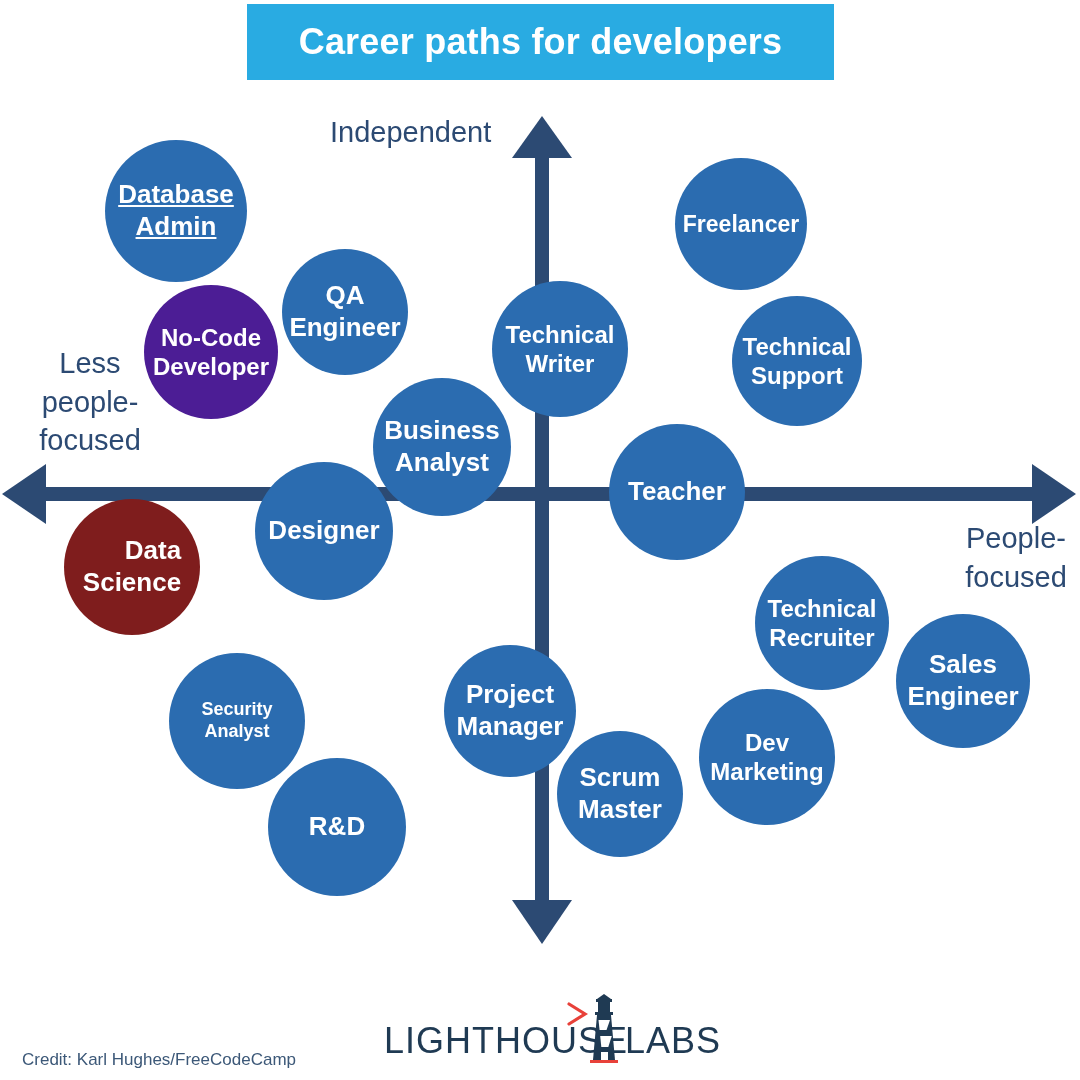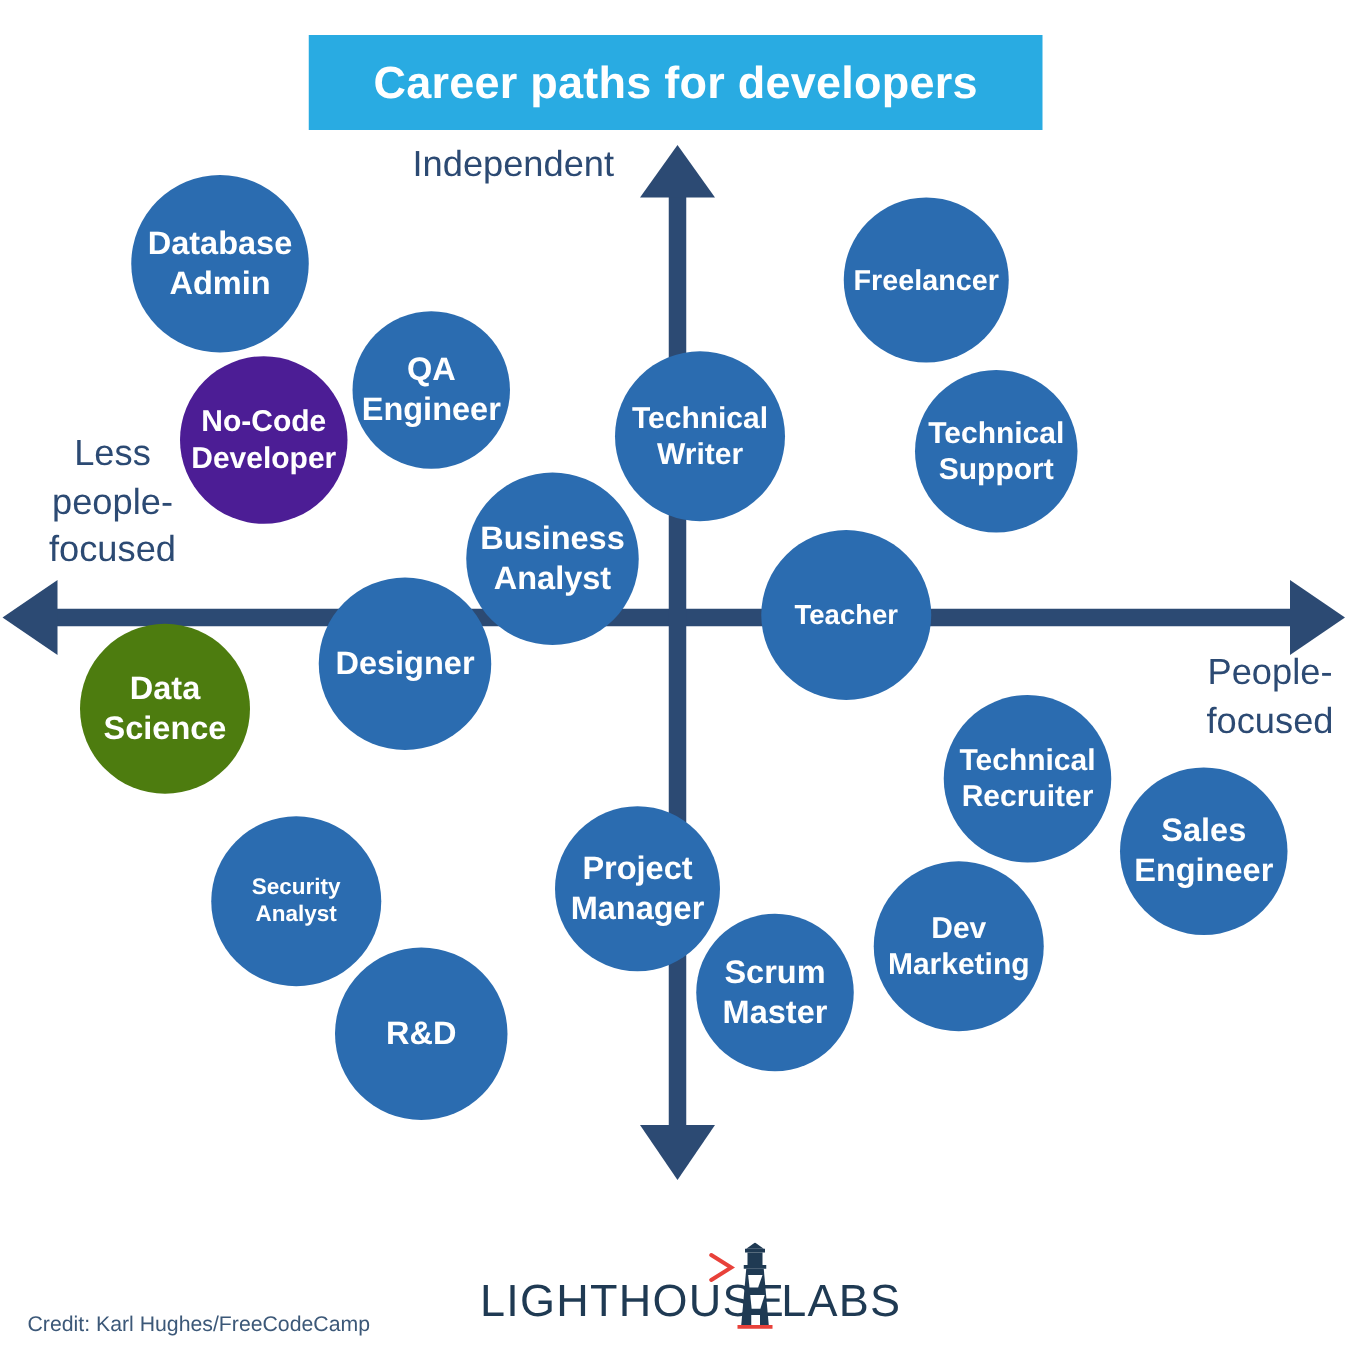"Career paths for developers" #title-banner { top: 28px -> 4px }
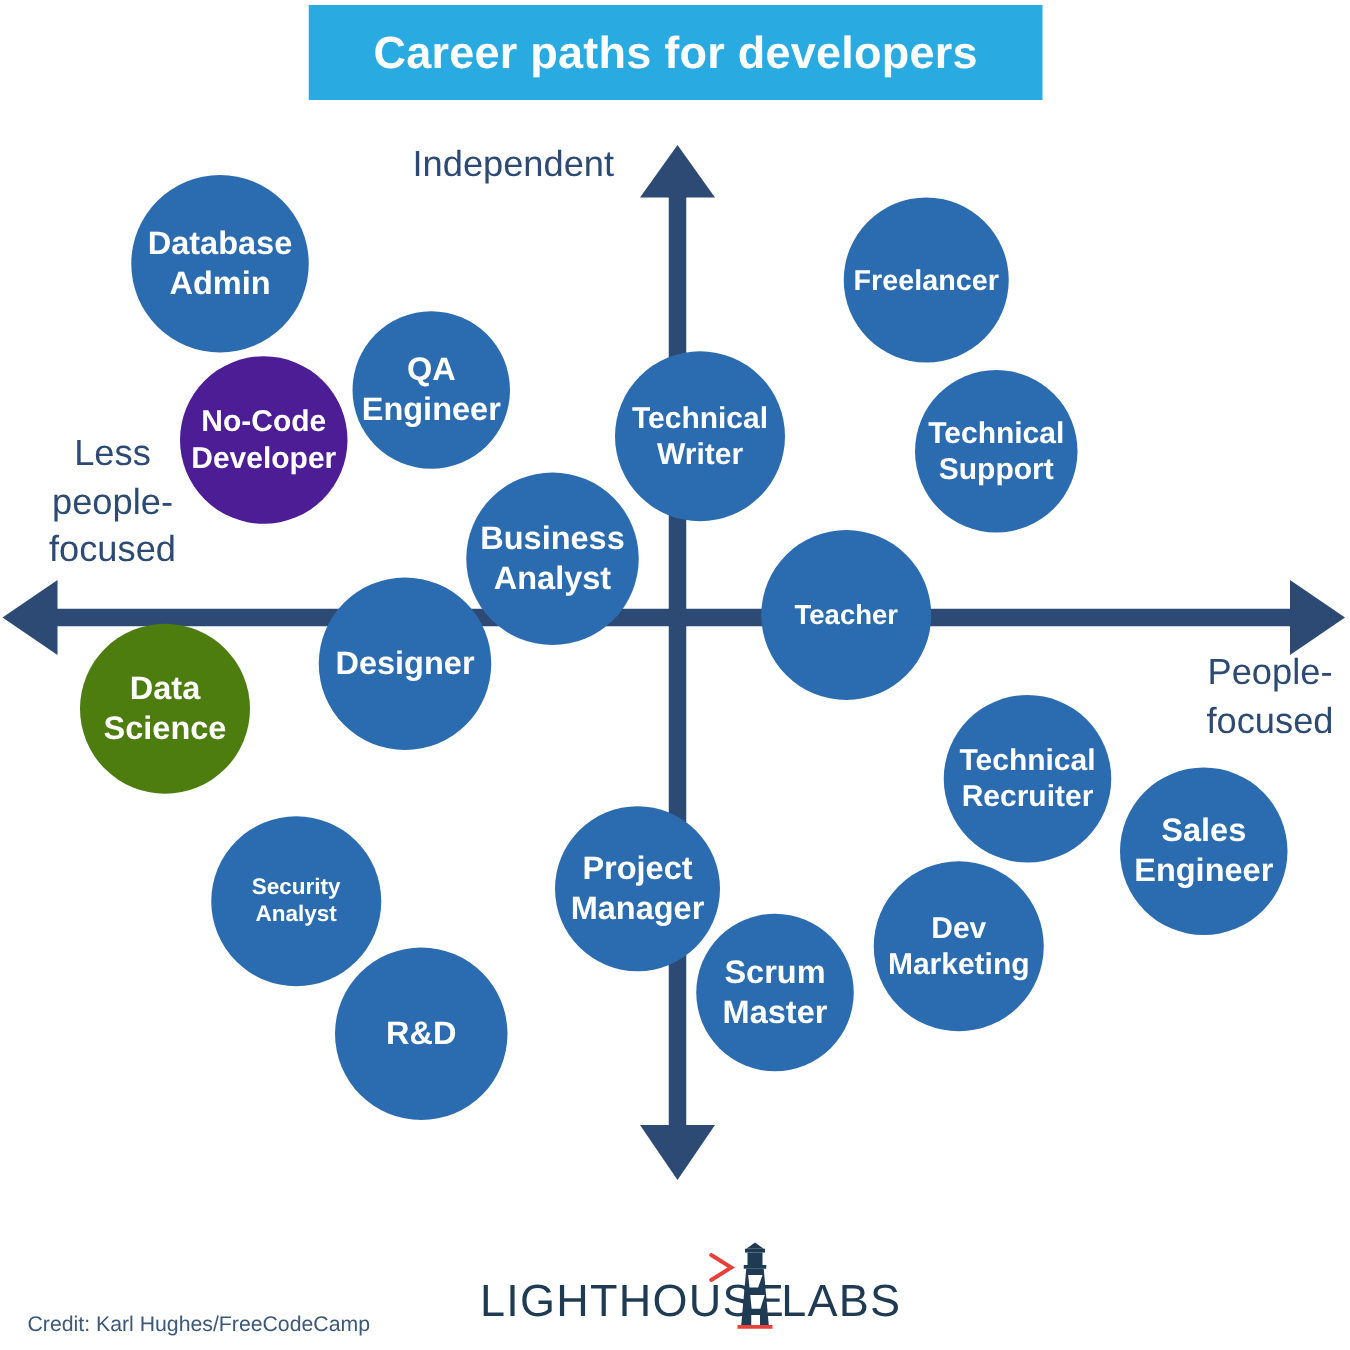"Database" span { text-decoration: none -> underline }
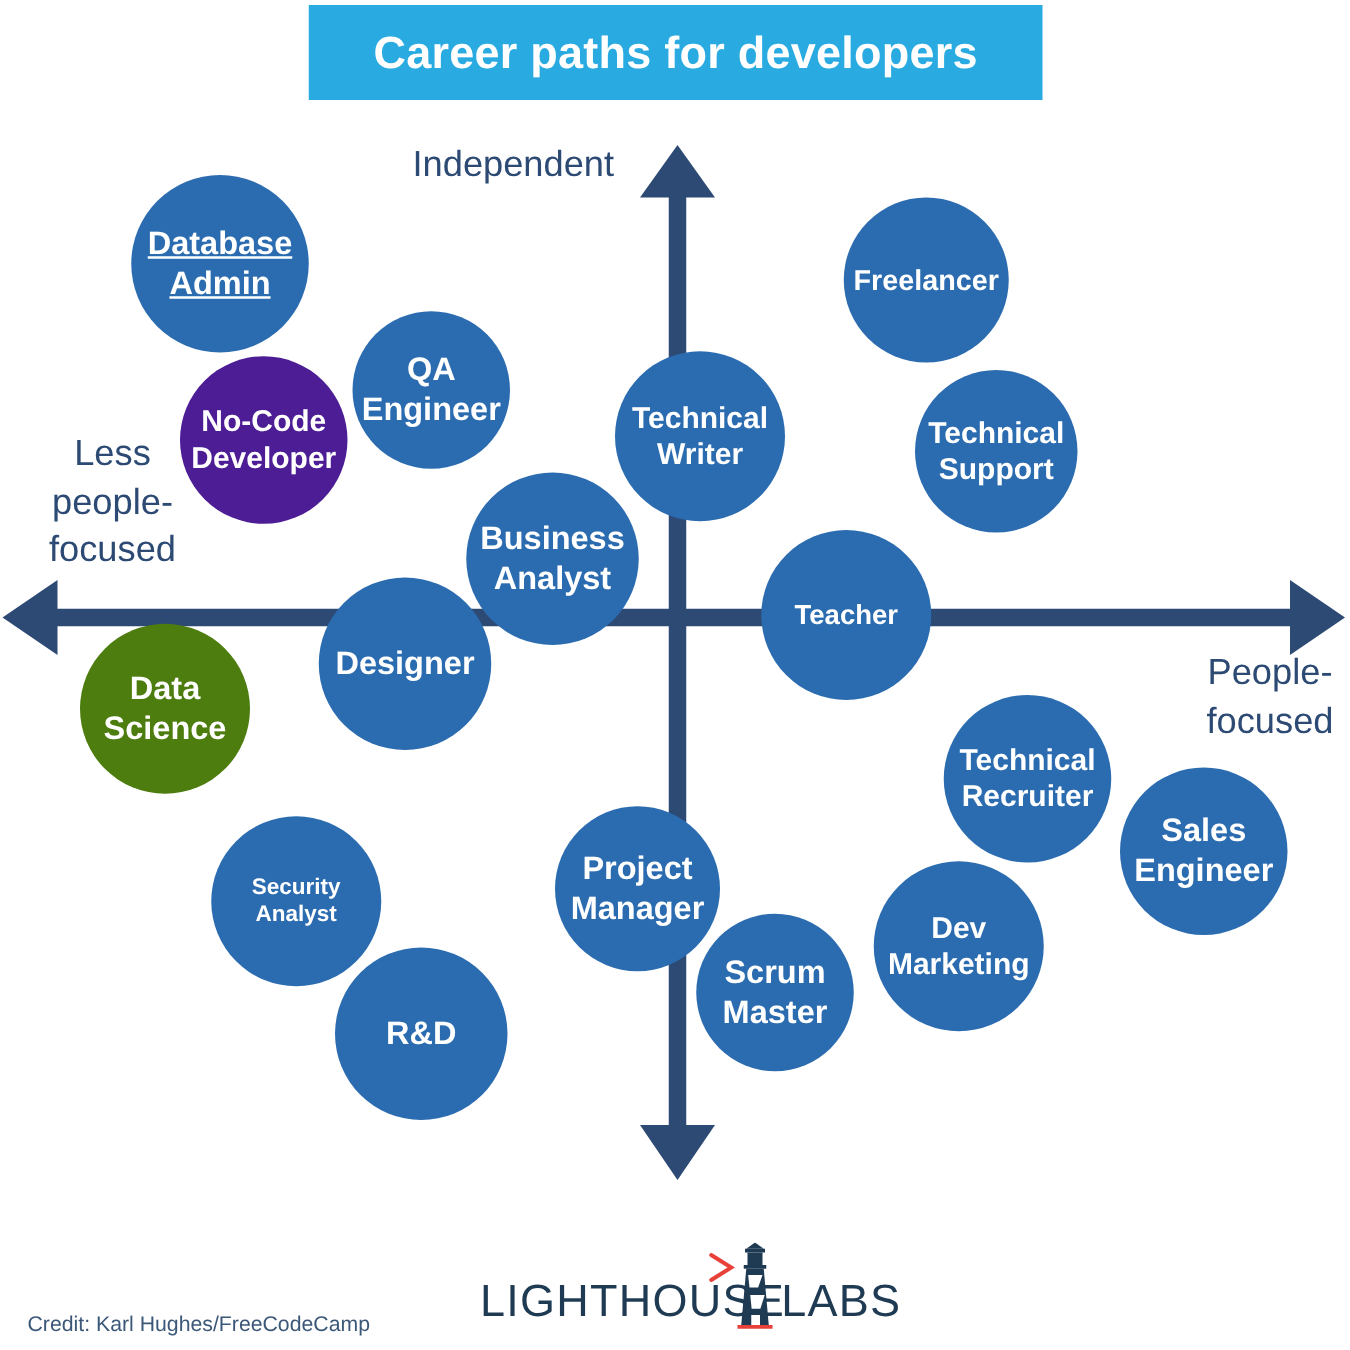"Teacher" span { font-size: 22px -> 26px }
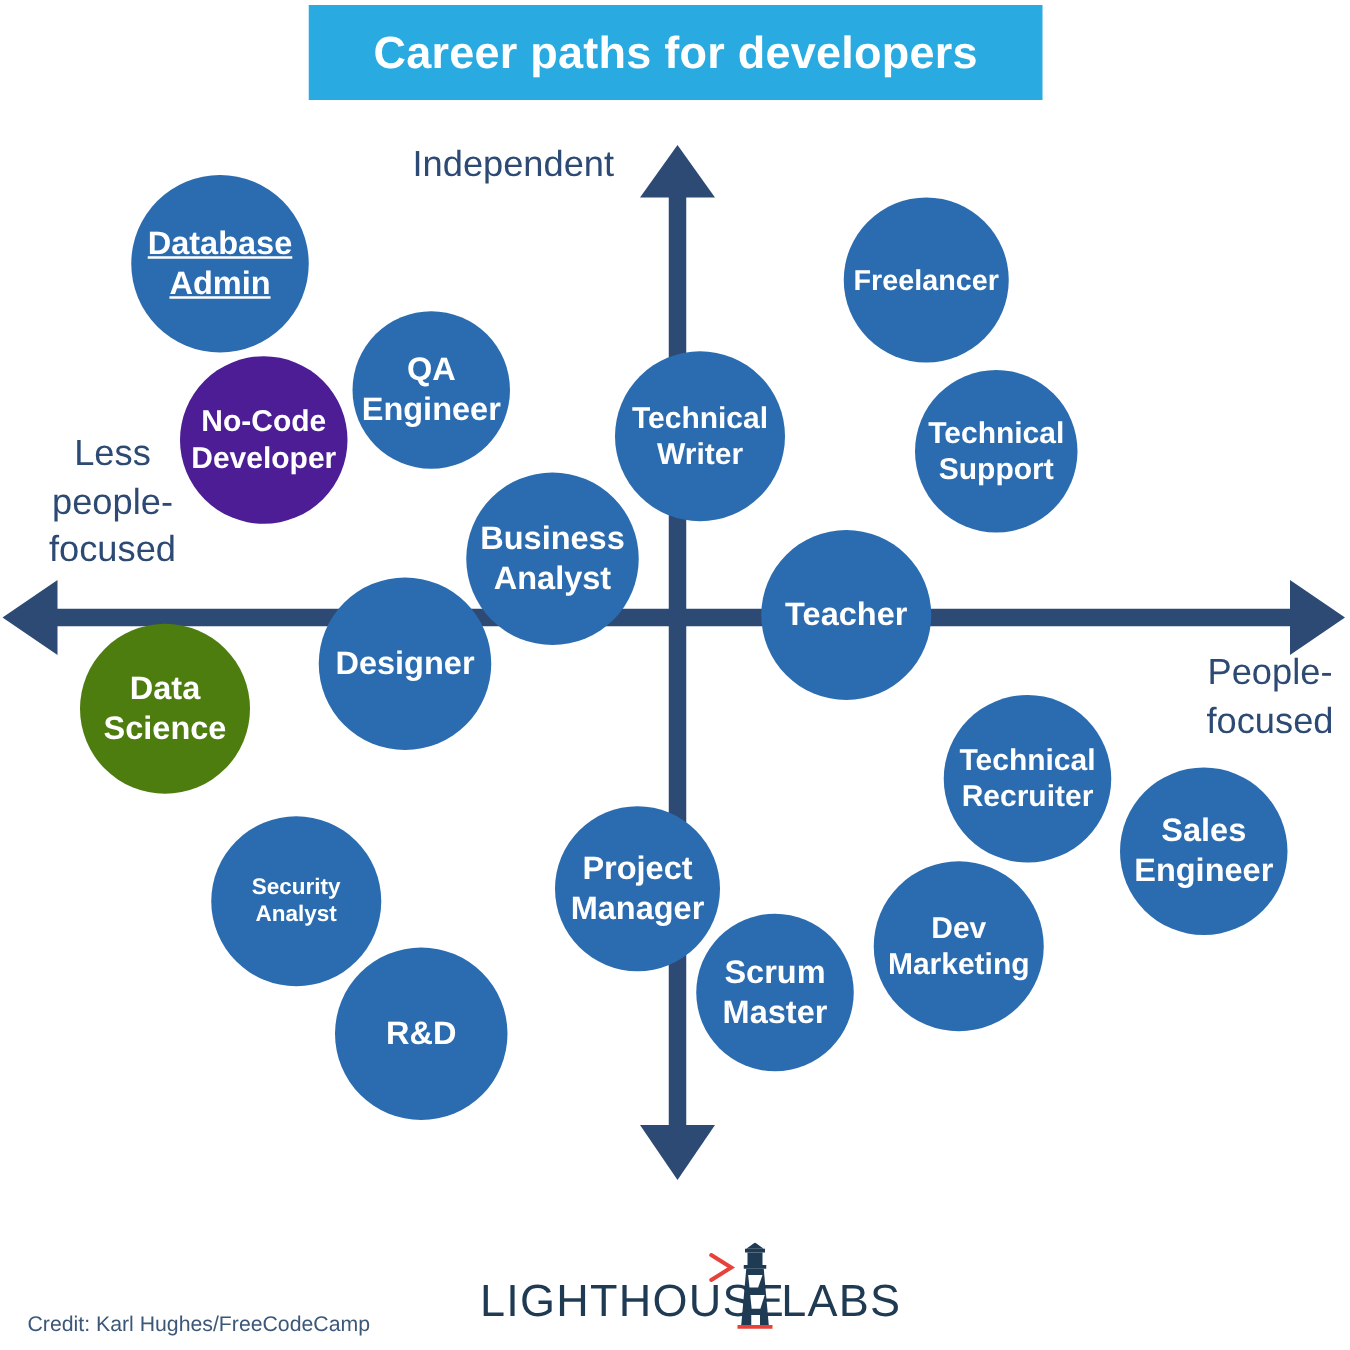"Data" div.bubble { background: #4d7c0f -> #7f1d1d; text-align: none -> right }
